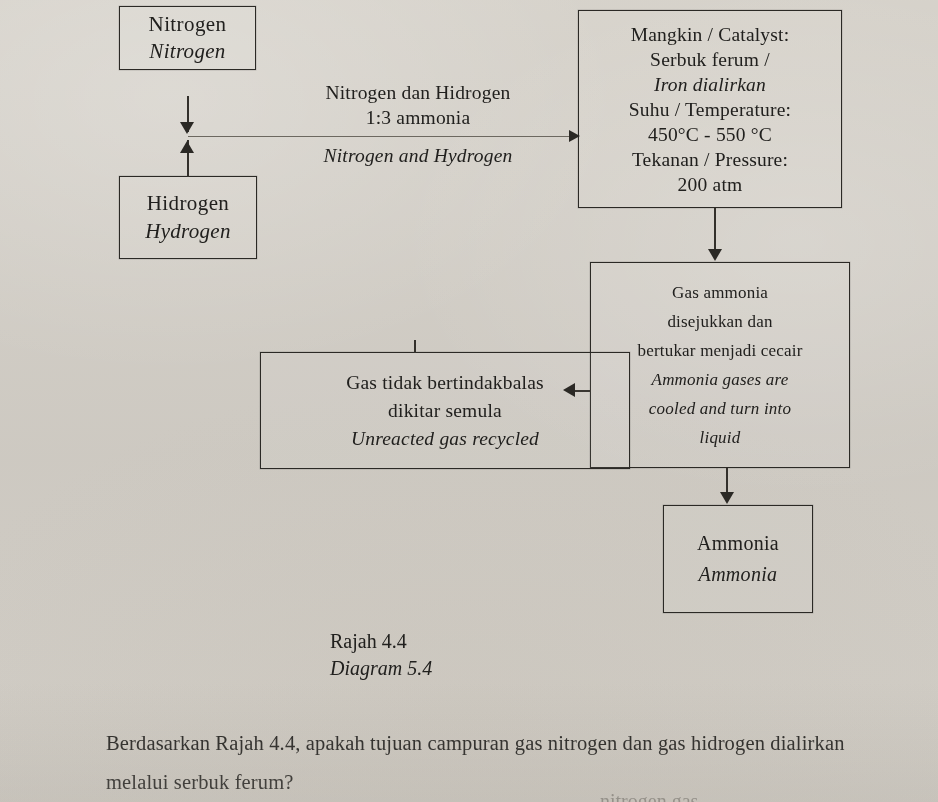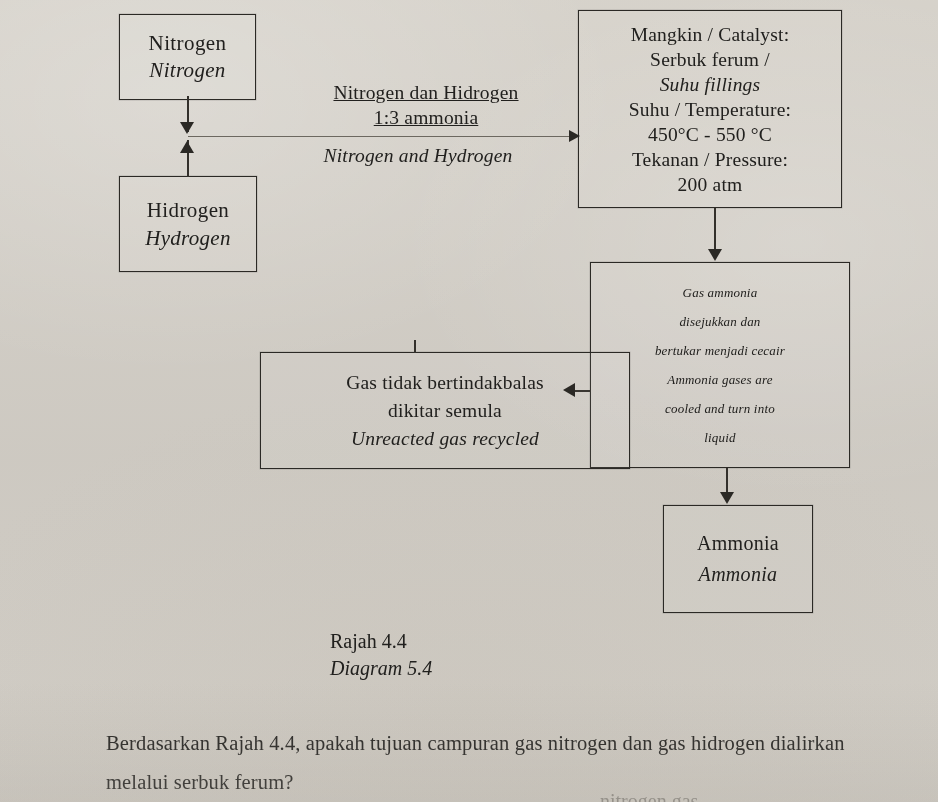"Nitrogen" #box-nitrogen { height: 86px -> 64px; top: 14px -> 6px }
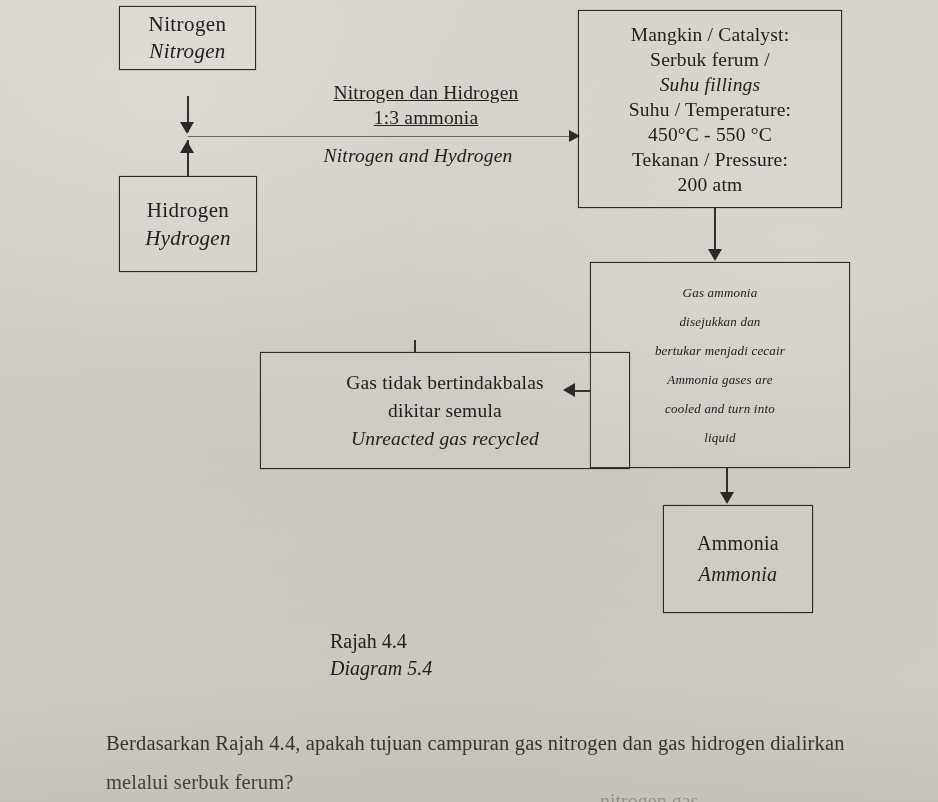"Nitrogen dan Hidrogen" #feed-my { left: 296px -> 288px; text-decoration: underline -> none }
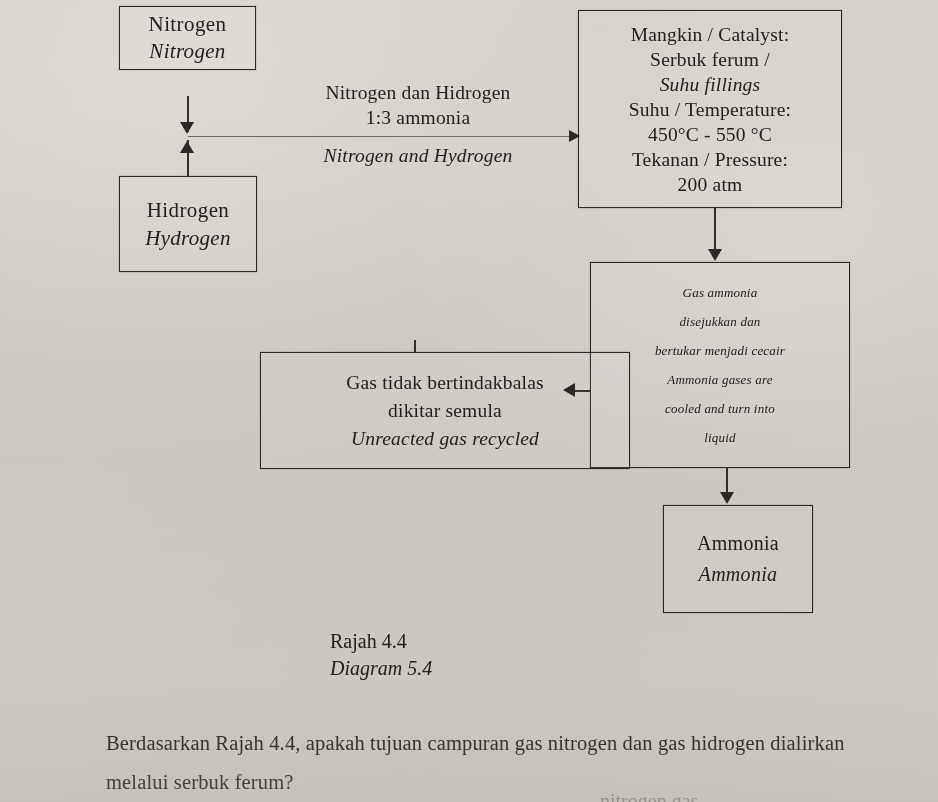"Suhu fillings" div.line-en { text: Suhu fillings -> Iron dialirkan }
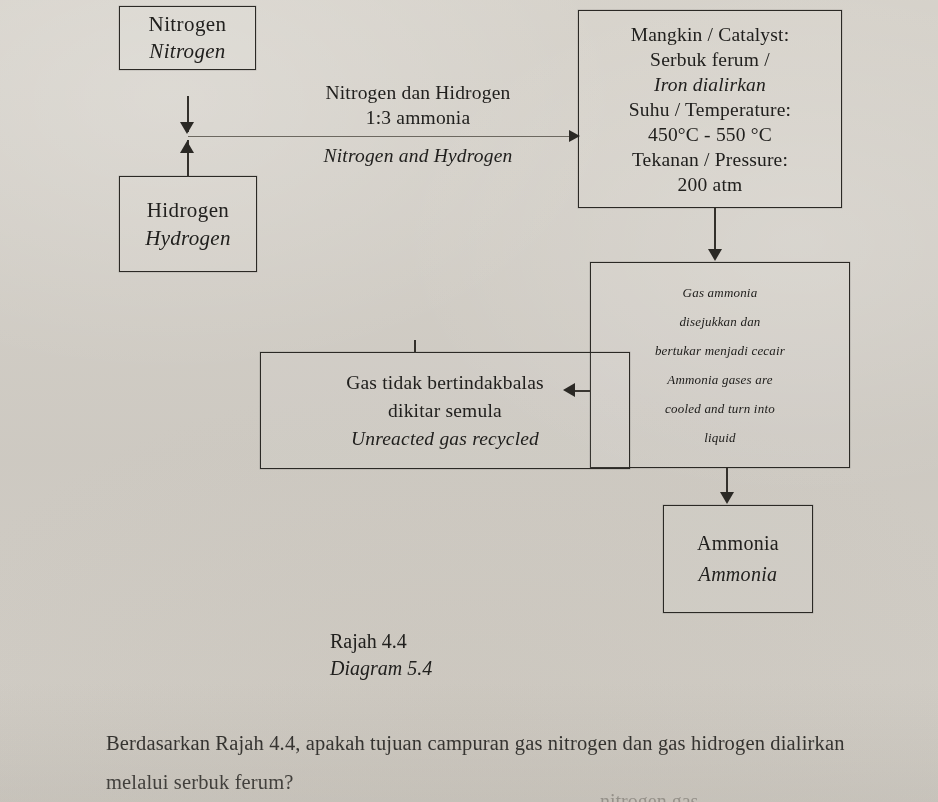"Hidrogen" #box-hidrogen { height: 96px -> 83px }
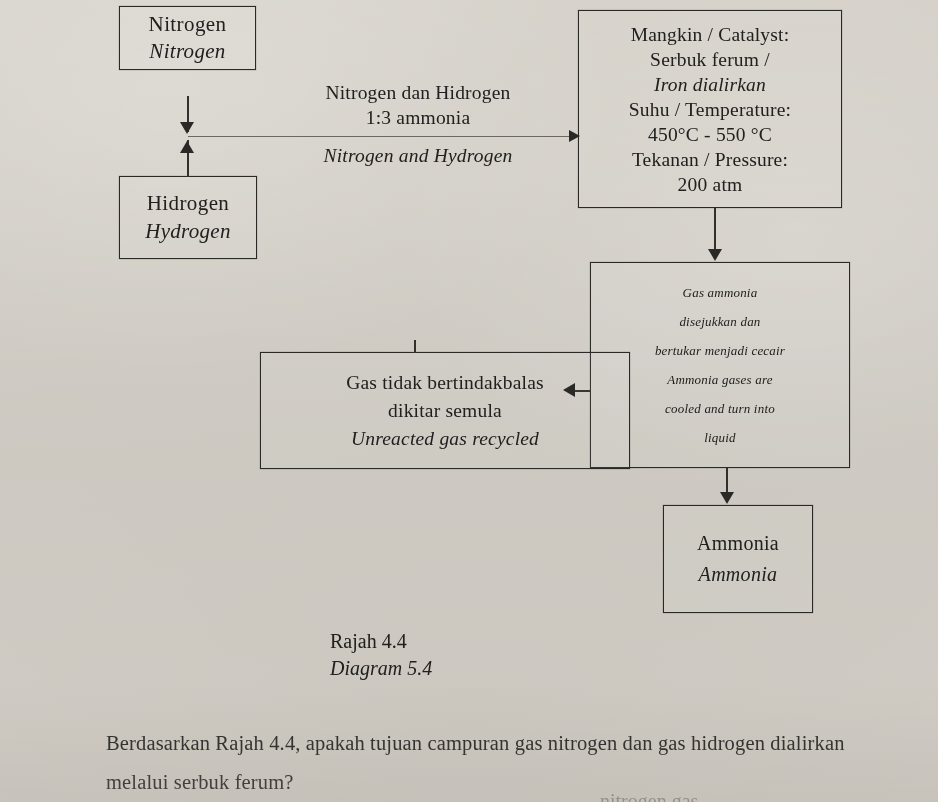"Gas ammonia" #box-cooling div { font-size: 13px -> 17px; font-style: italic -> none }
